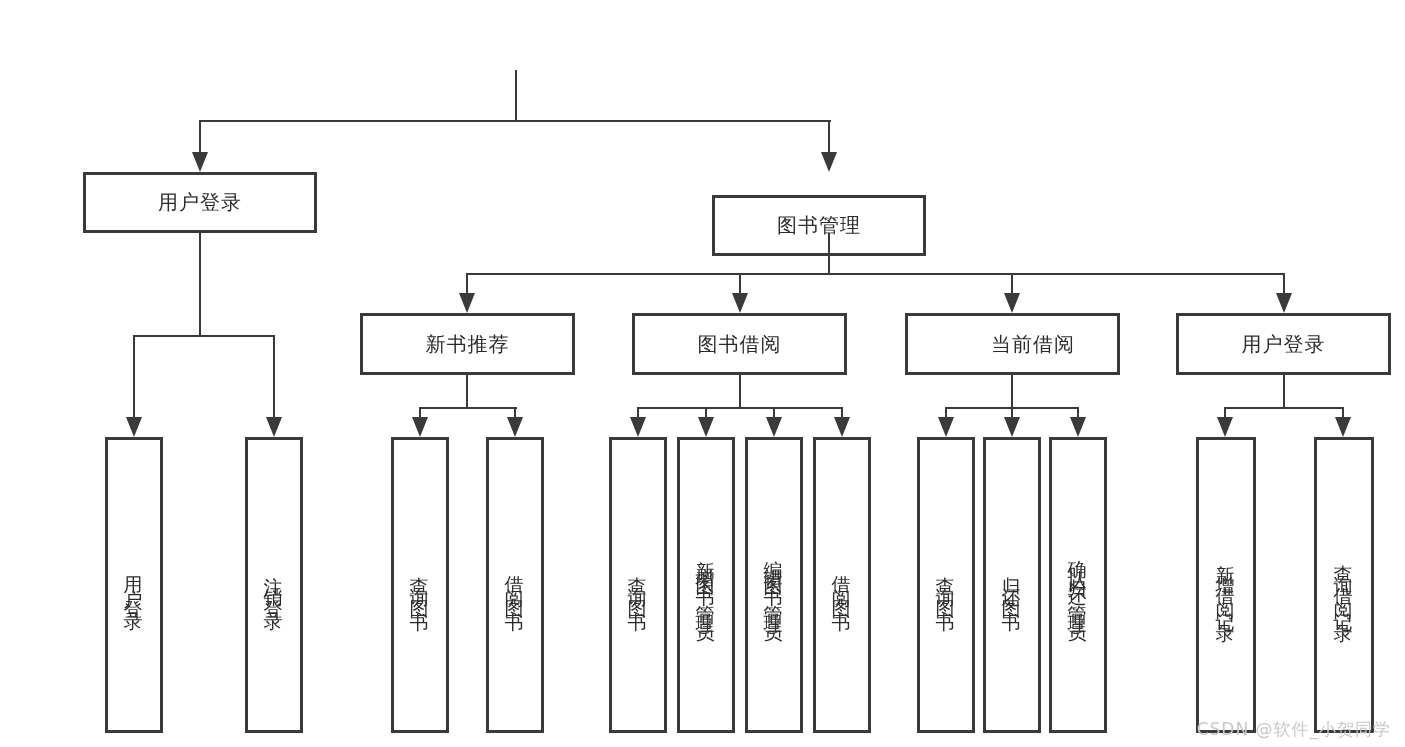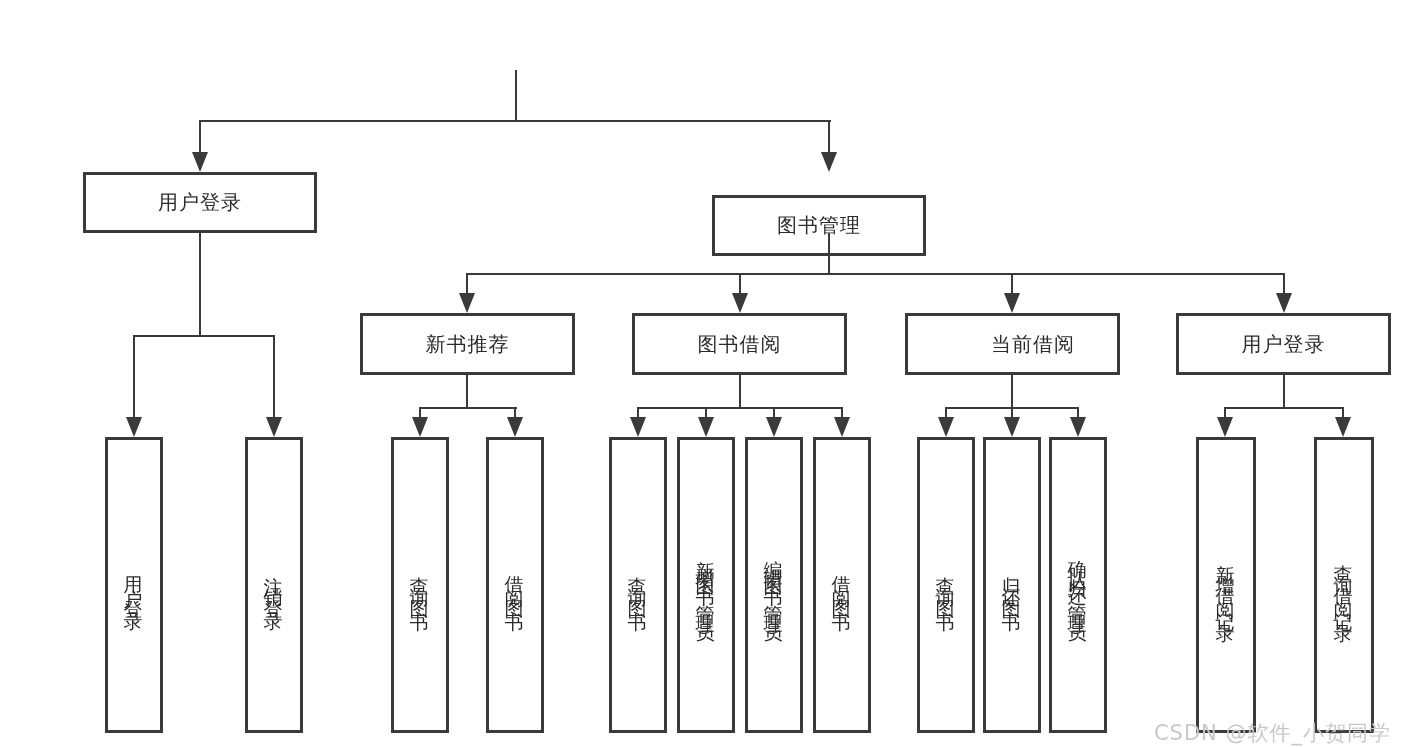"CSDN @软件_小贺同学" .watermark { bottom: 0 -> 6px; font-size: 21px -> 17px }
